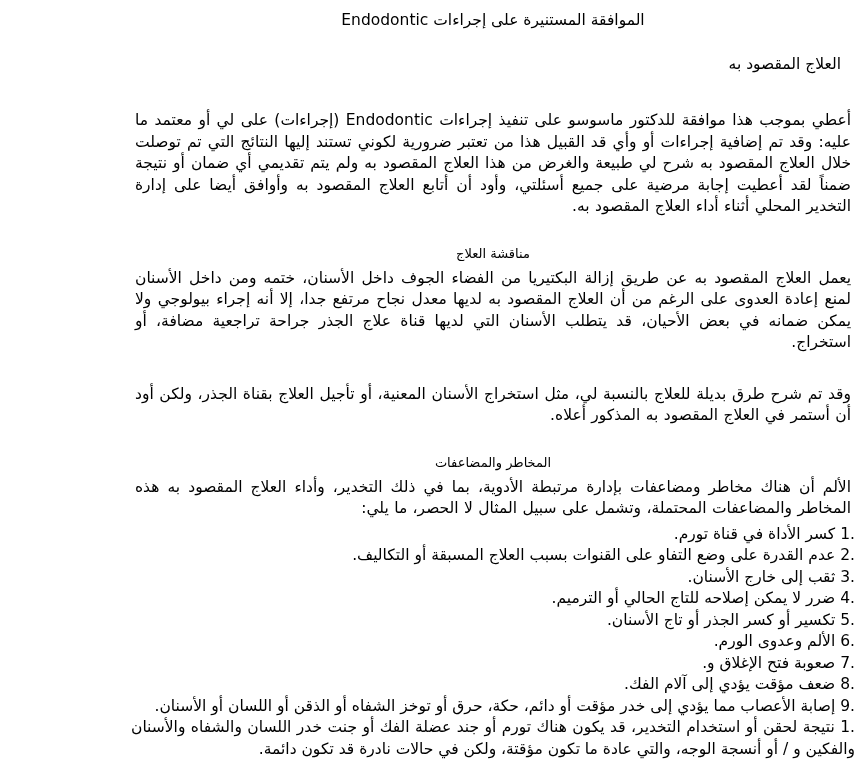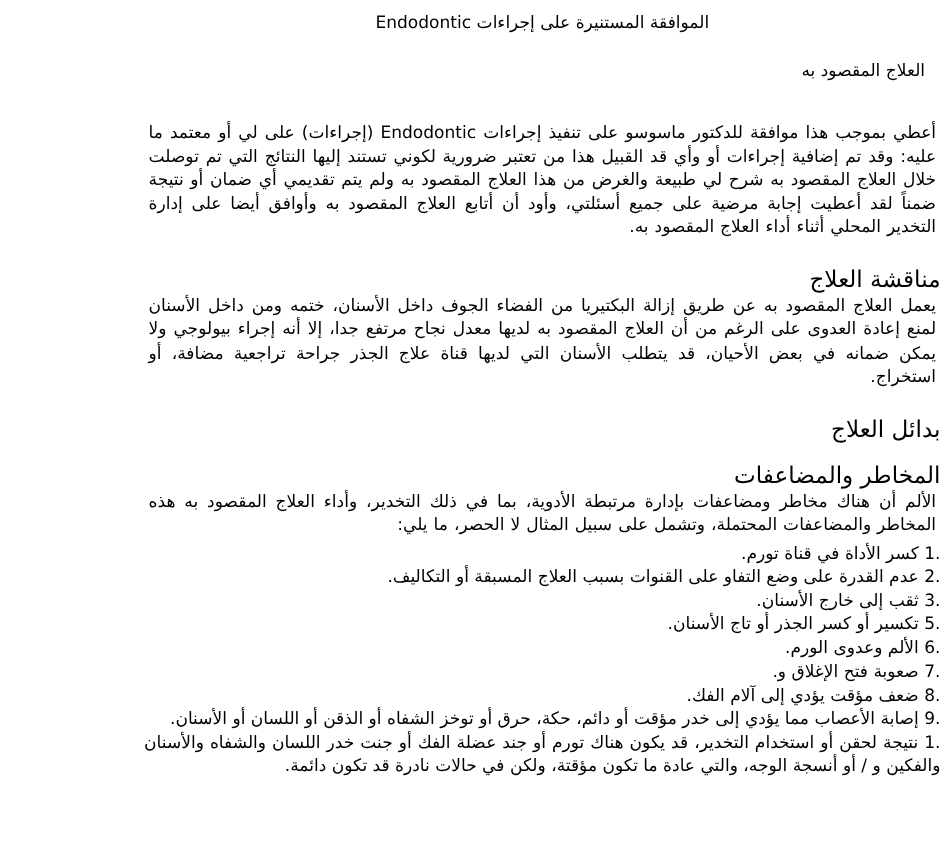"مناقشة العلاج" .section-heading { font-size: 21px -> 13px; text-align: right -> center }
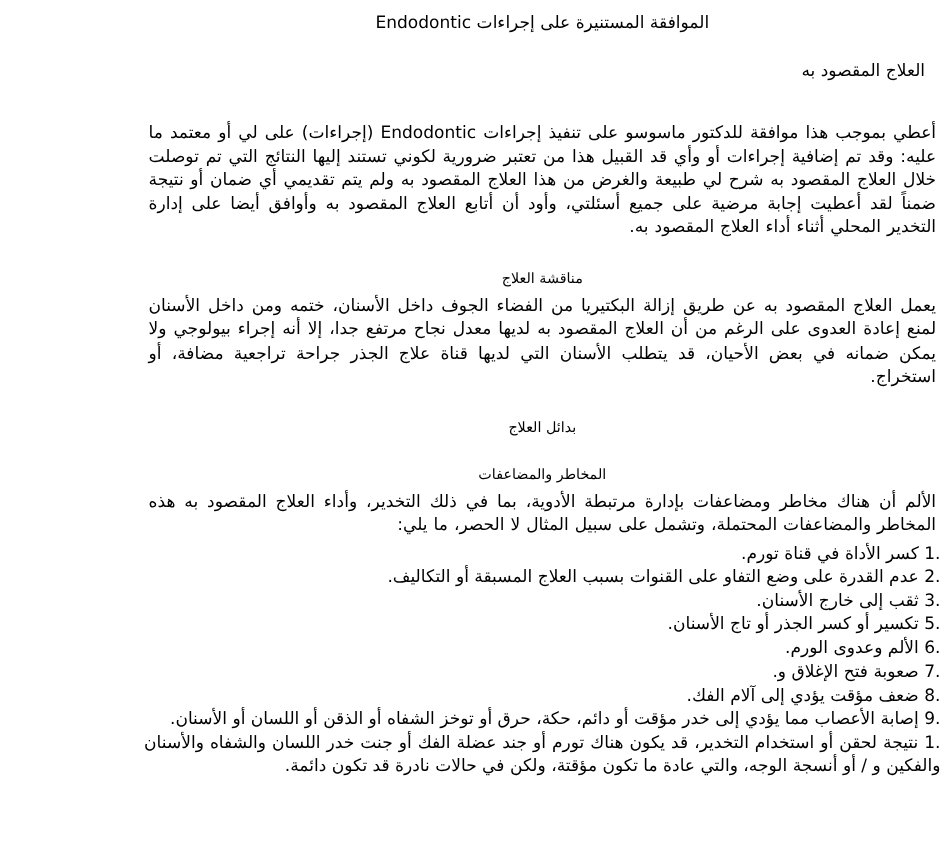"بدائل العلاج" h2.section-heading { html: <h2>بدائل العلاج</h2> -> none }
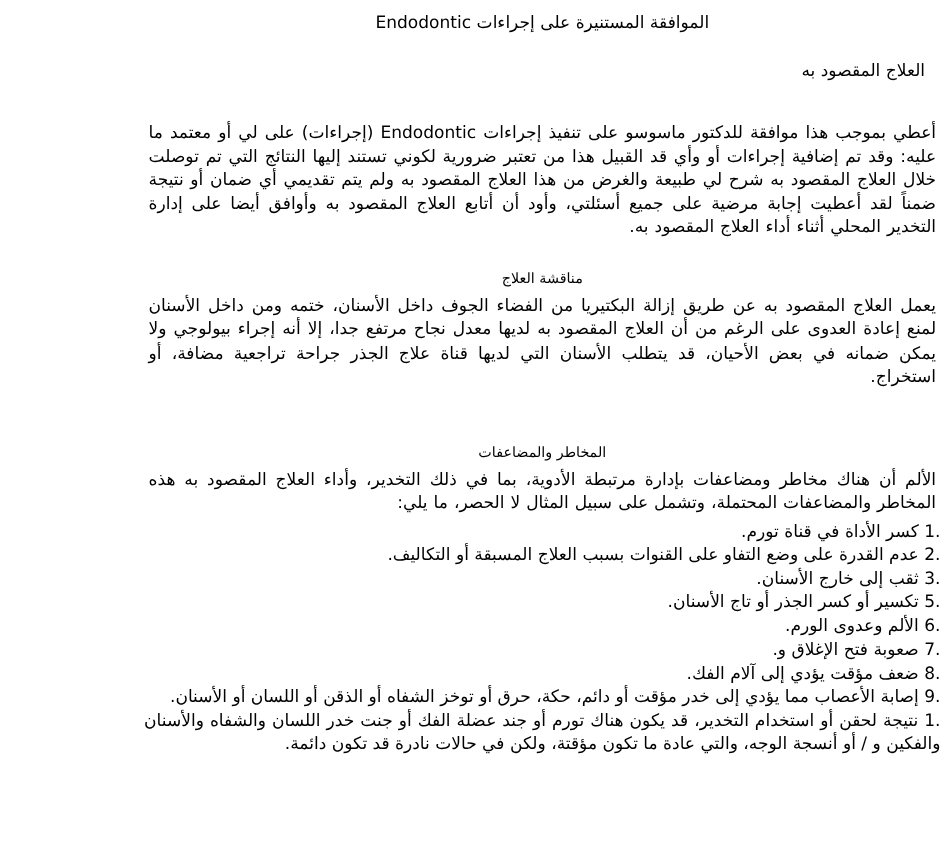"وقد تم شرح طرق بديلة" p.body-par { html: none -> <p>وقد تم شرح طرق بديلة للعلاج بالنسبة لي، مثل استخراج الأسنان المعنية، أو تأجيل العلاج بقناة الجذر، ولكن أود أن أستمر في العلاج المقصود به المذكور أعلاه.</p> }
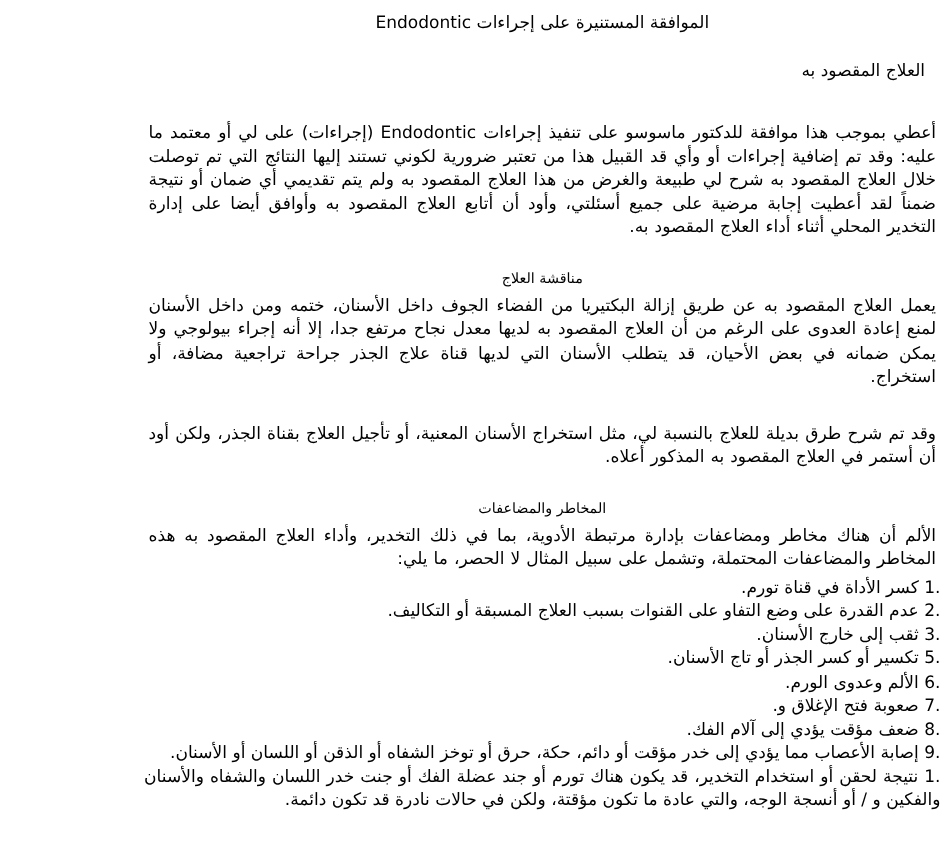"4. ضرر لا يمكن إصلاحه" li { html: none -> <li><span>4.</span>&nbsp;<span>ضرر لا يمكن إصلاحه للتاج الحالي أو الترميم.</span></li> }
